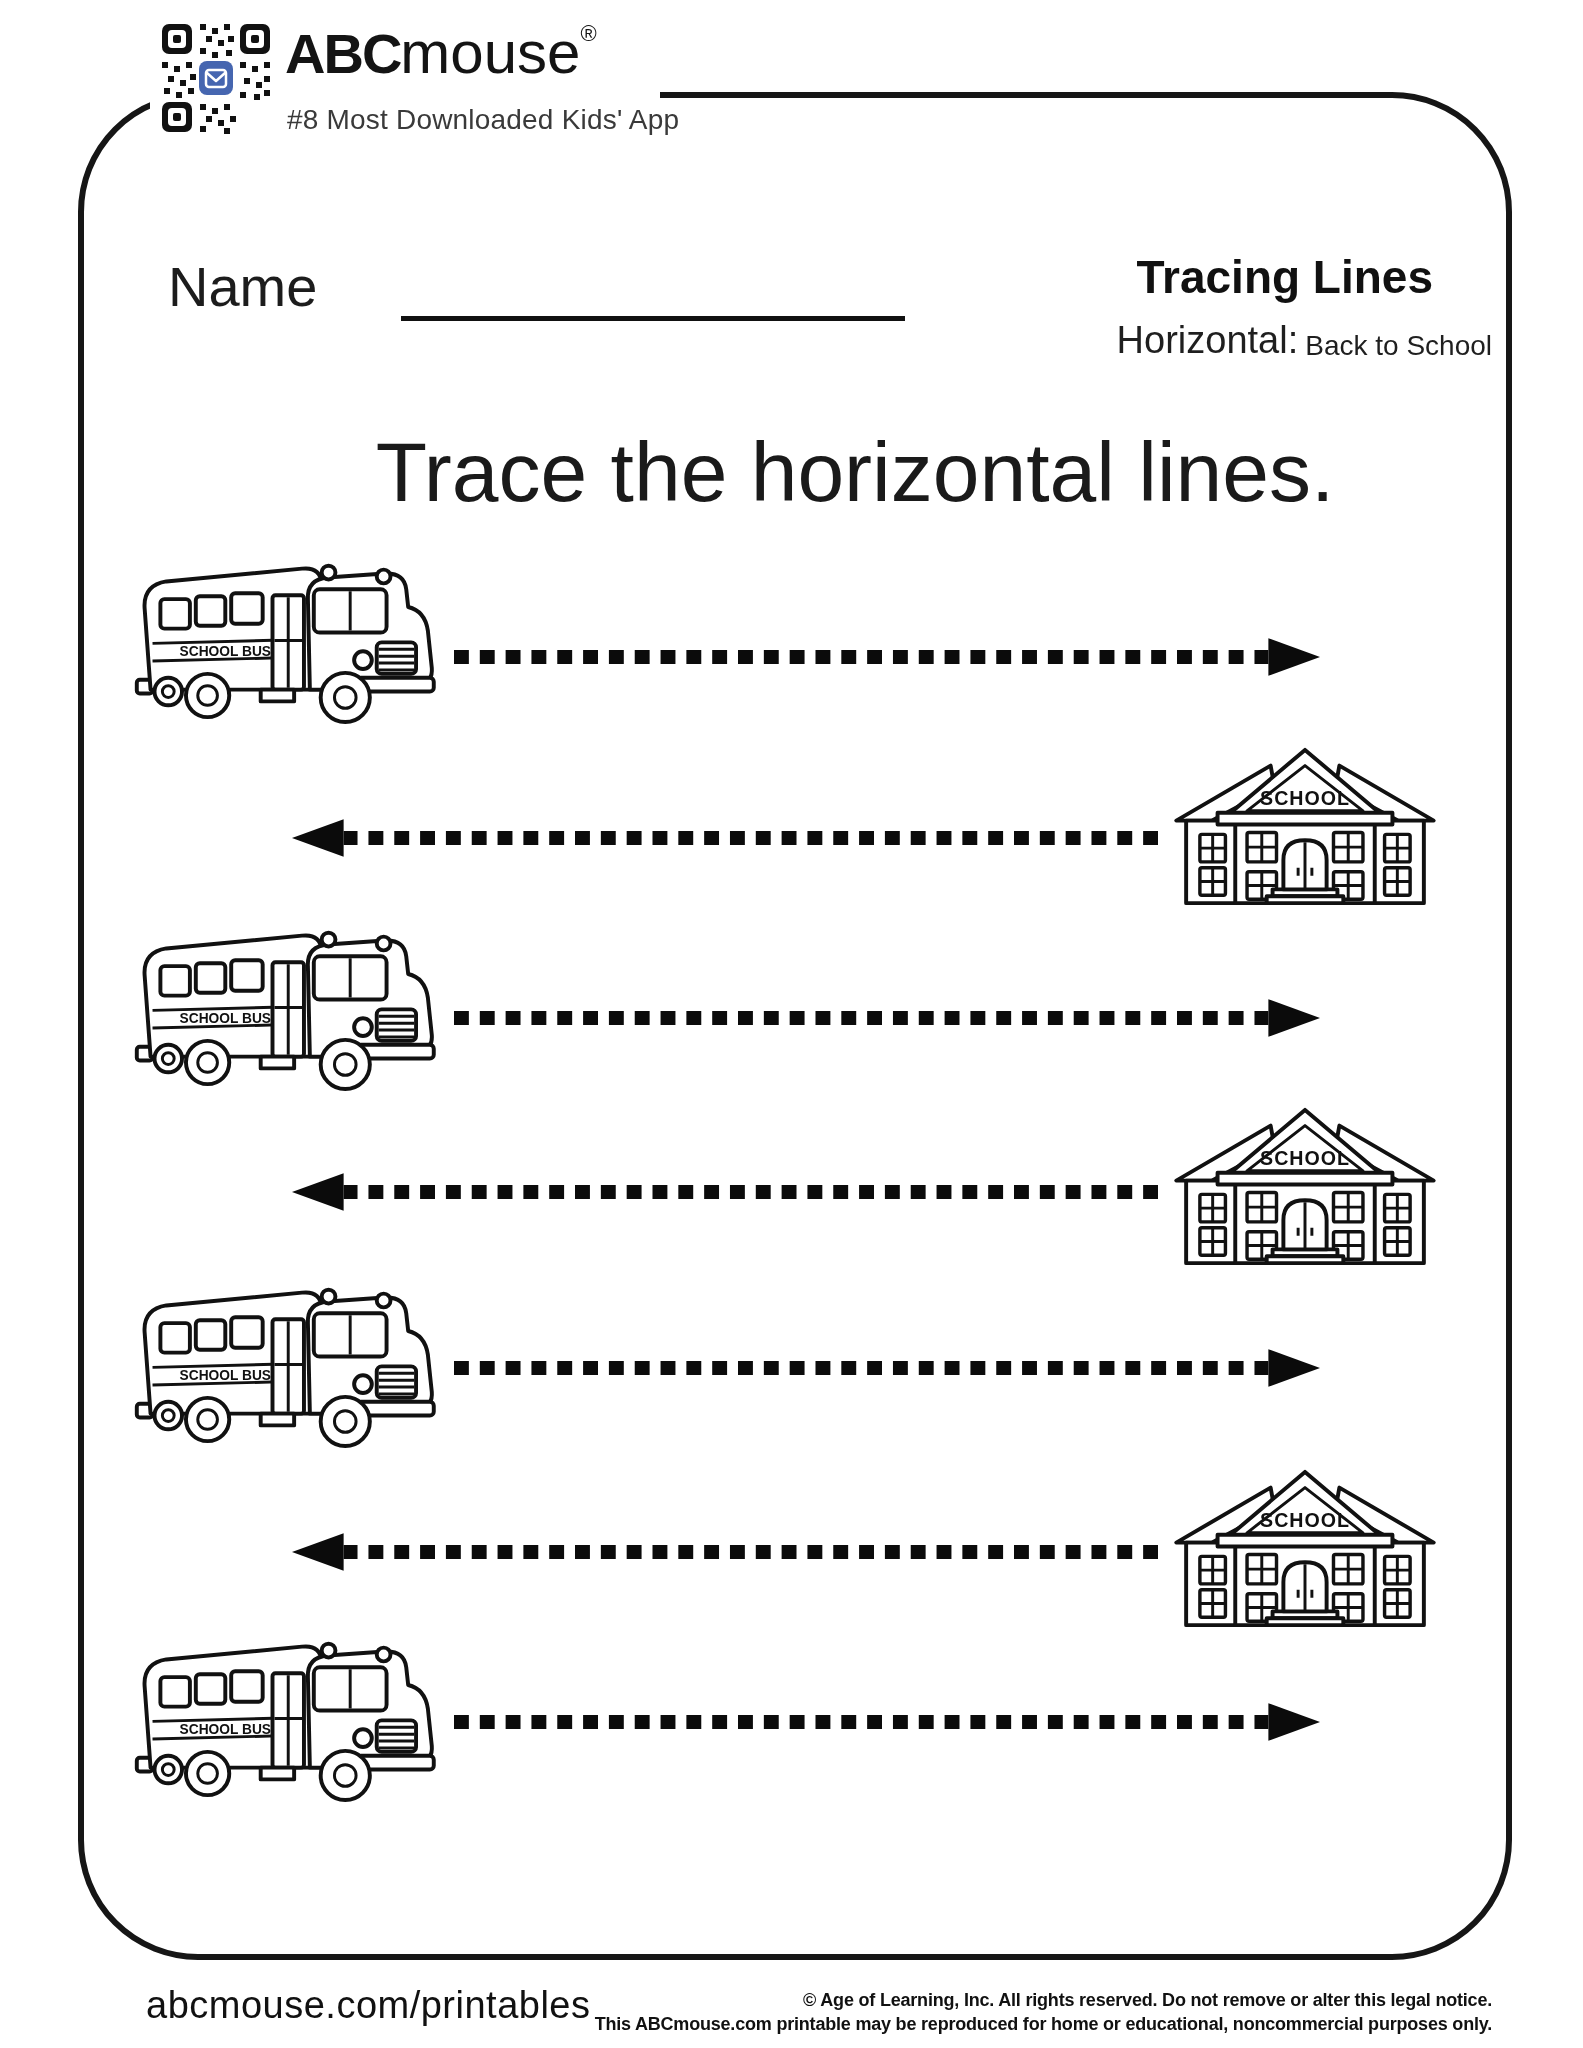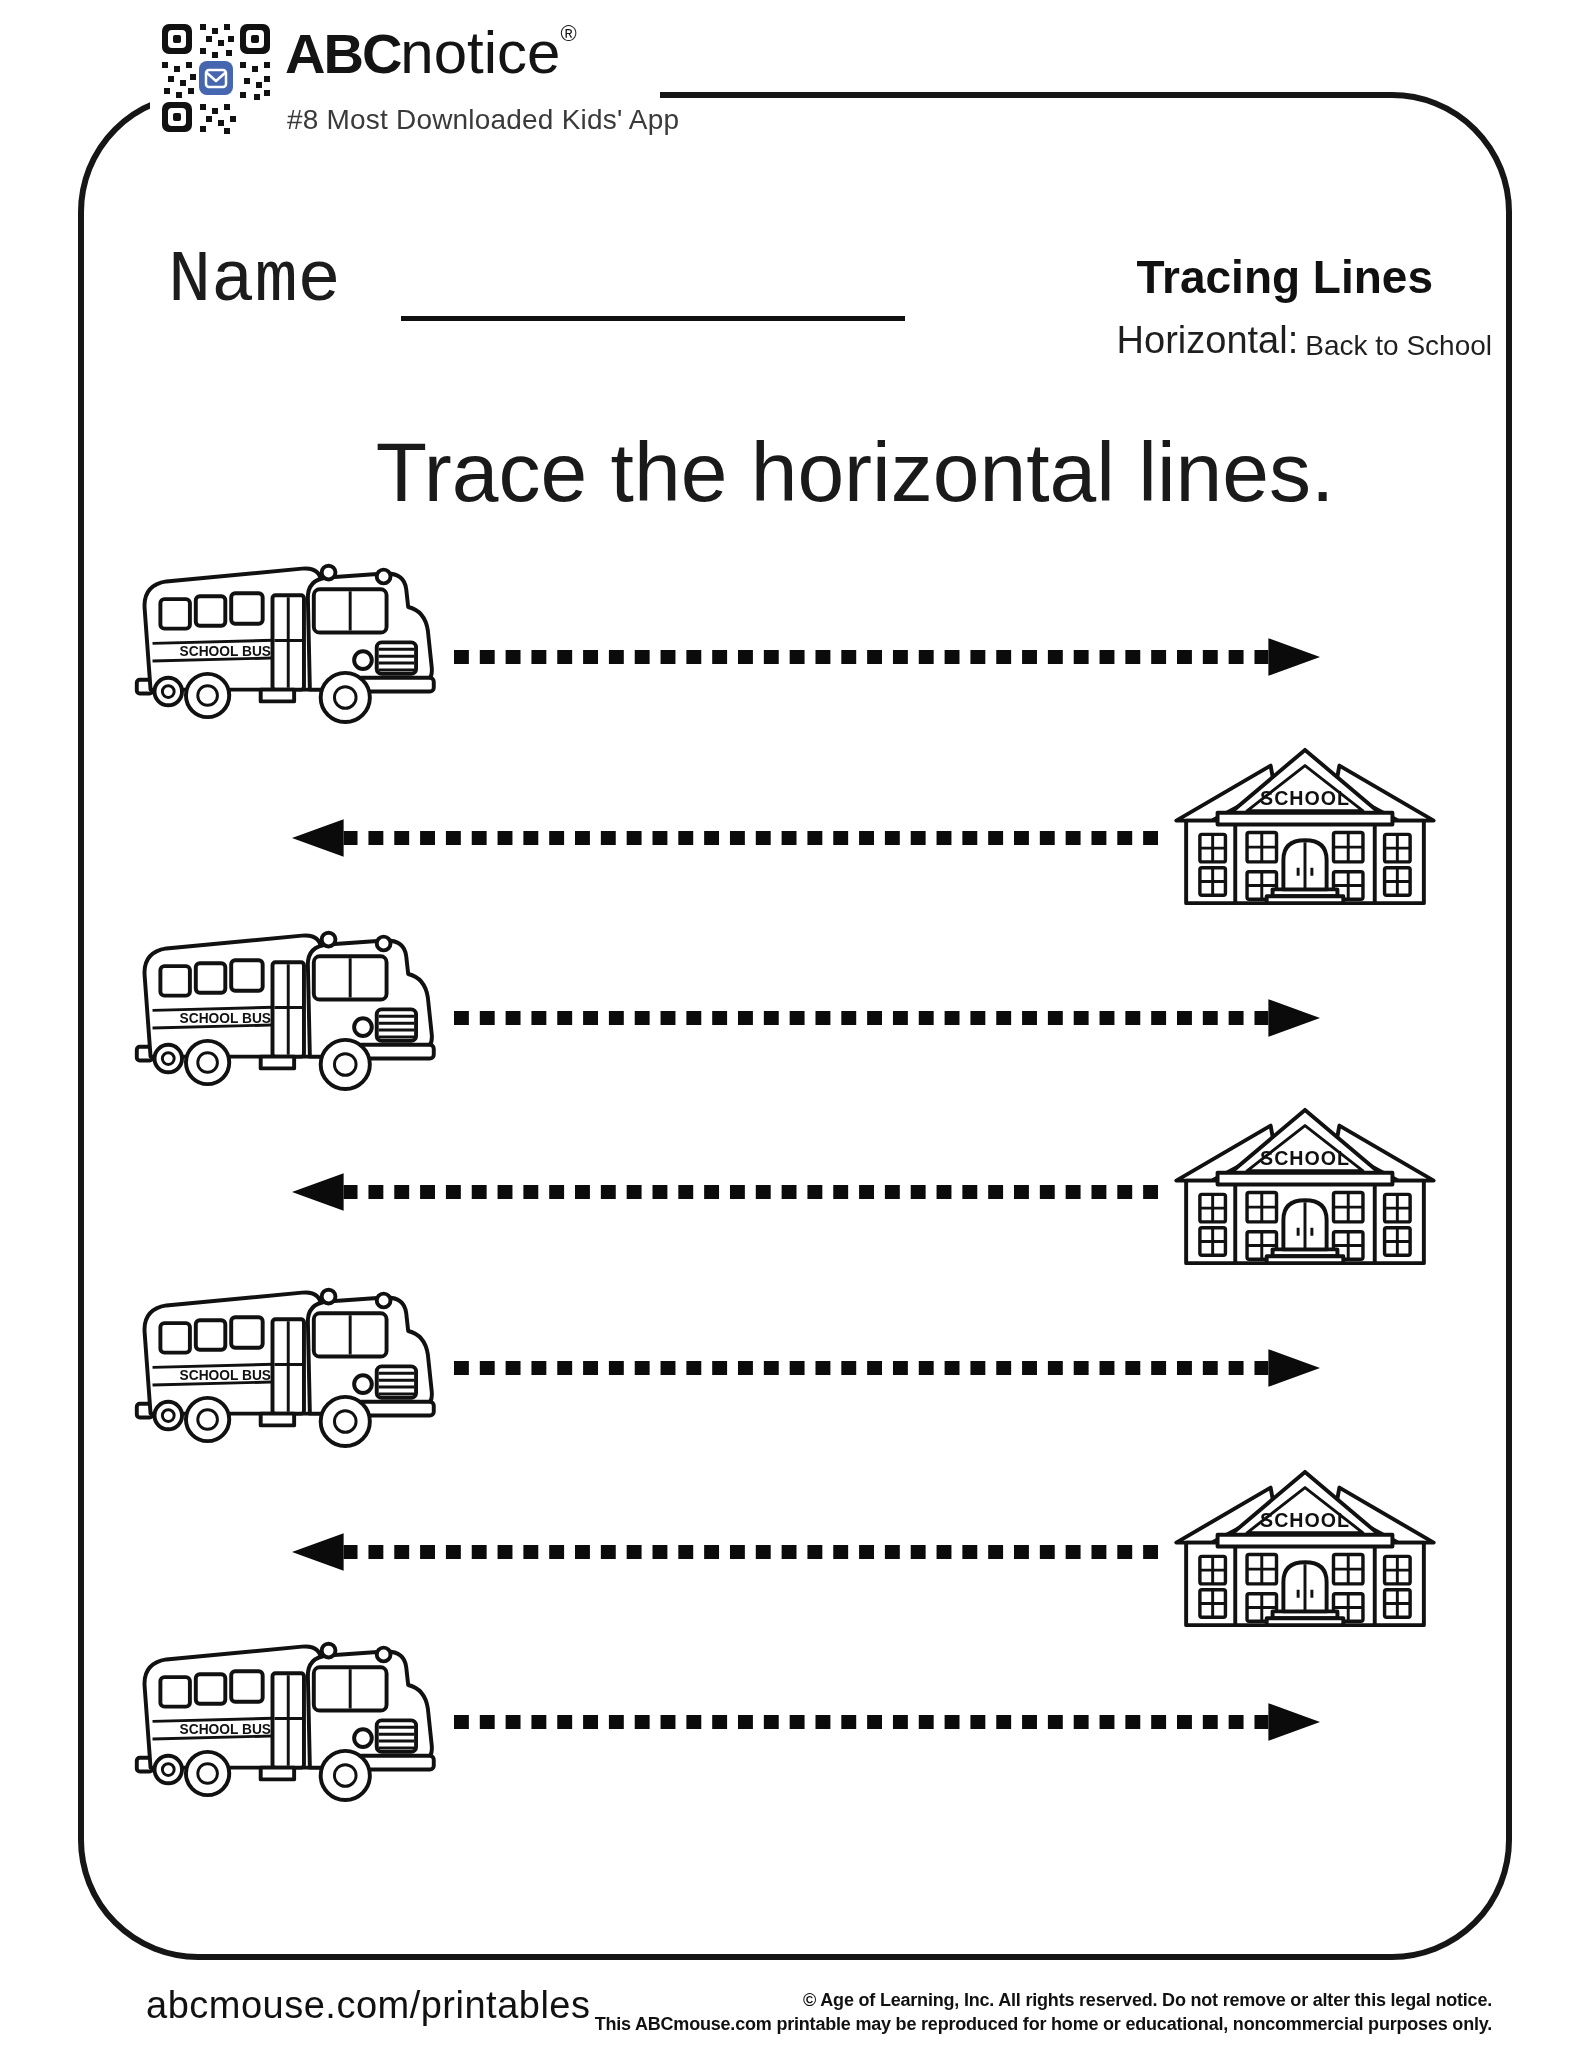"notice" span.brand-mouse { text: notice -> mouse }
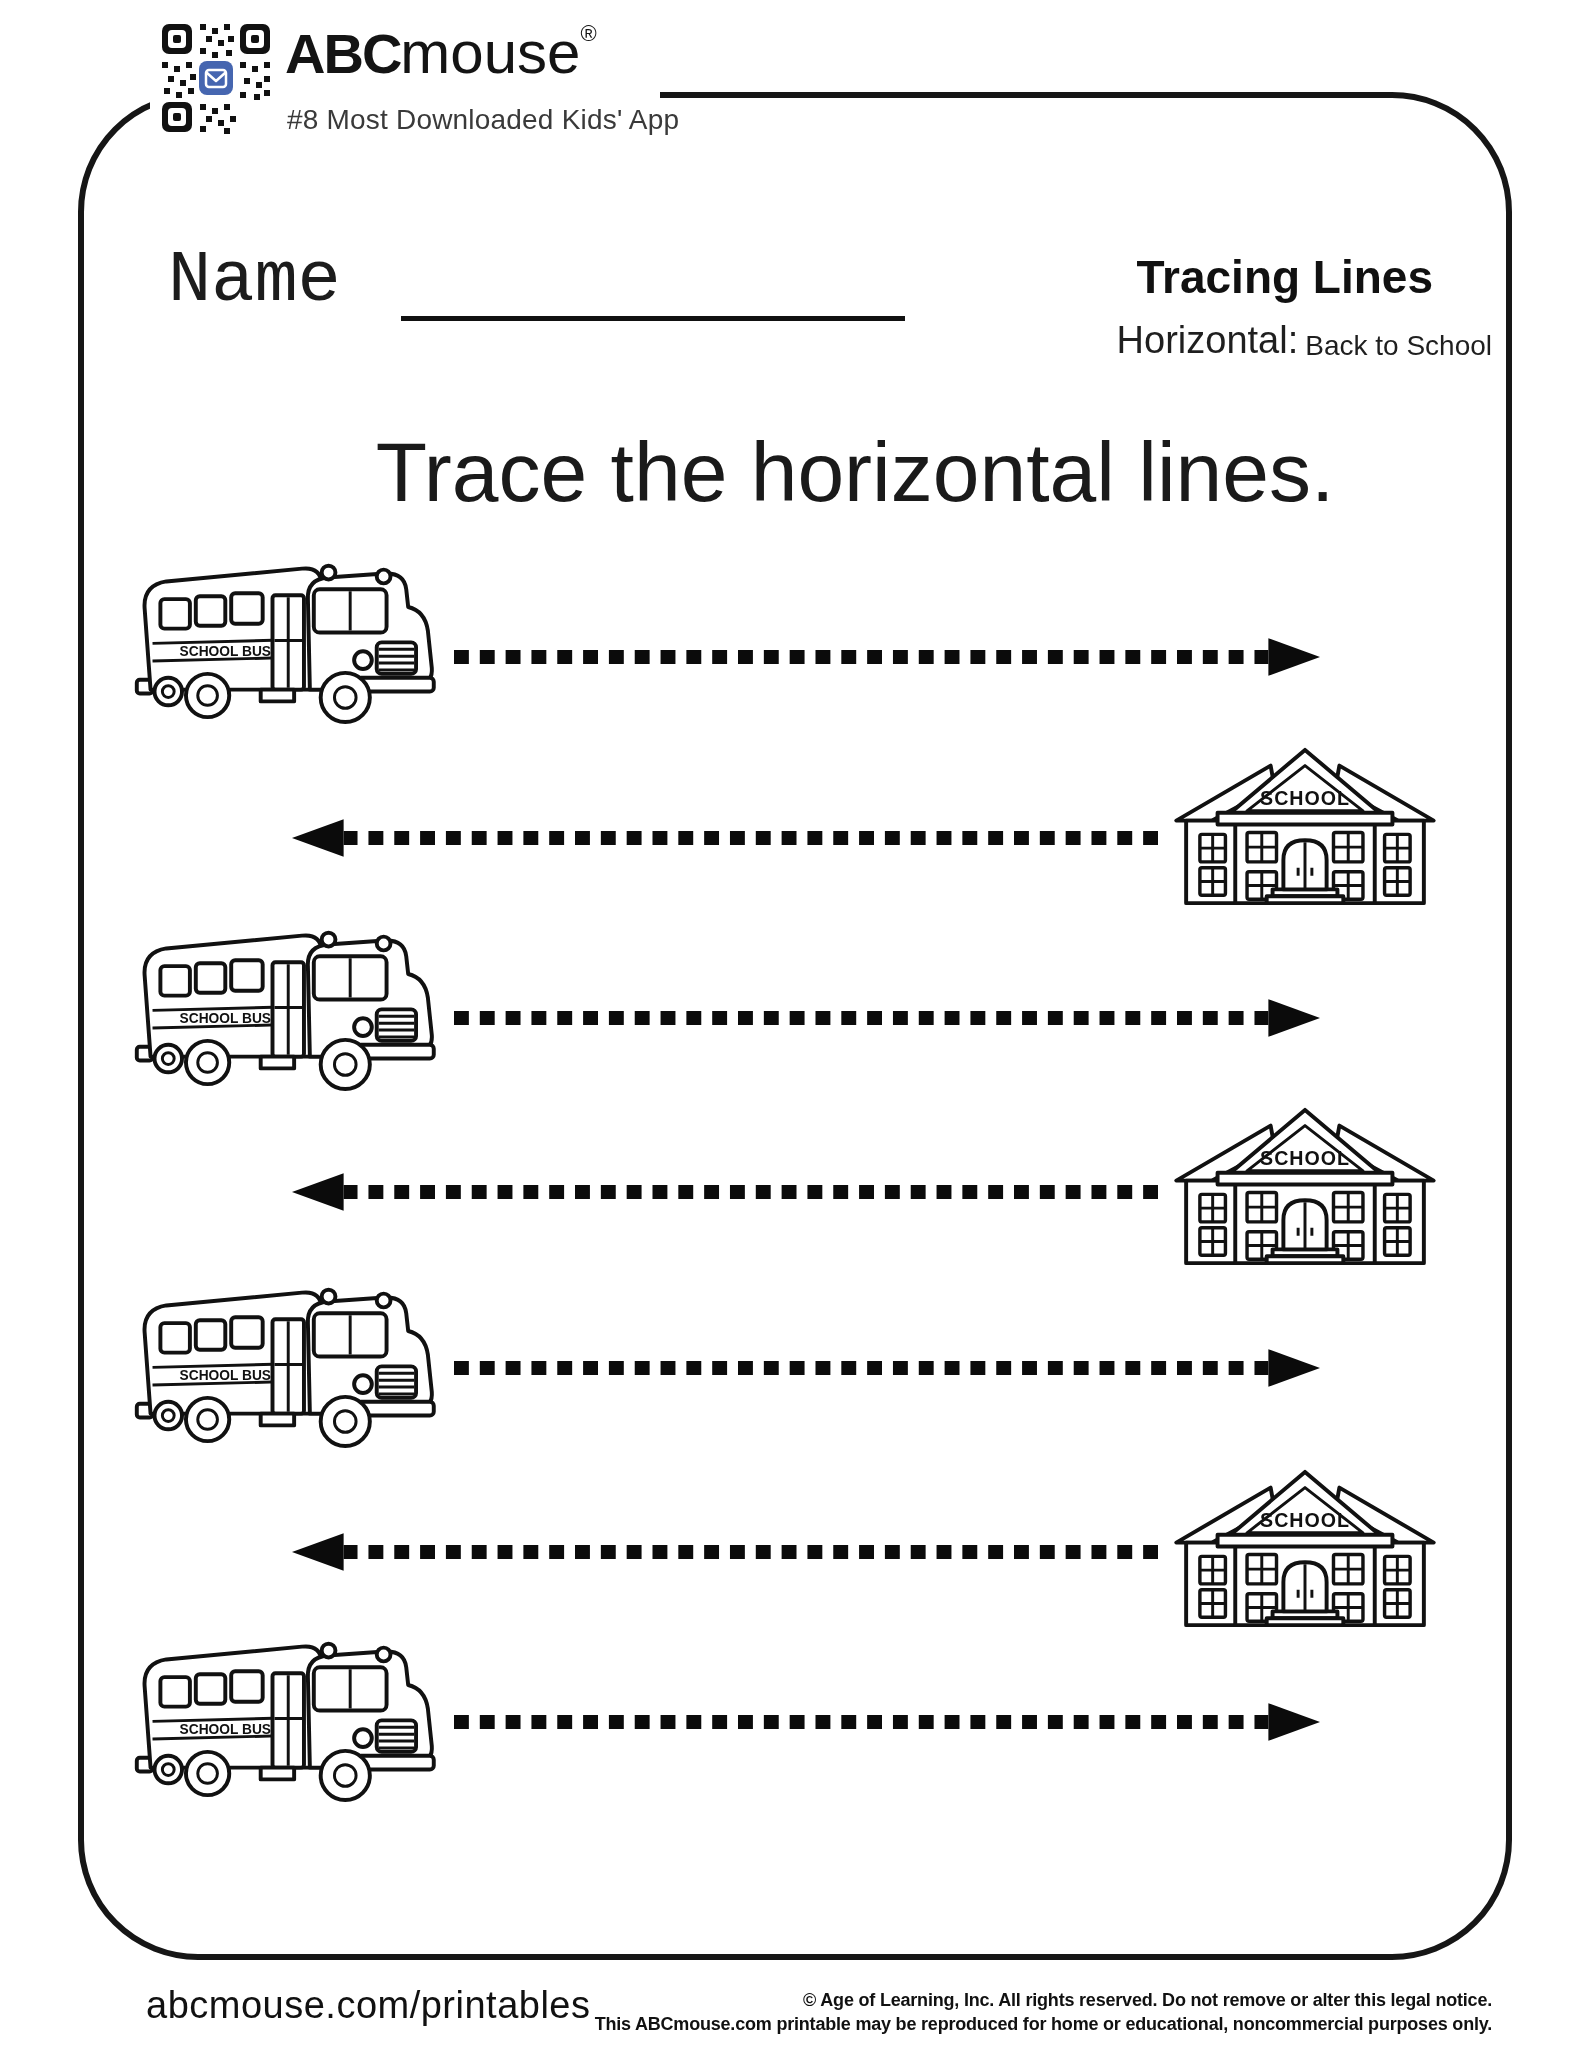"Name" #name-row { font-family: Liberation Mono, monospace -> none; font-size: 72px -> 56px; top: 240px -> 254px }
